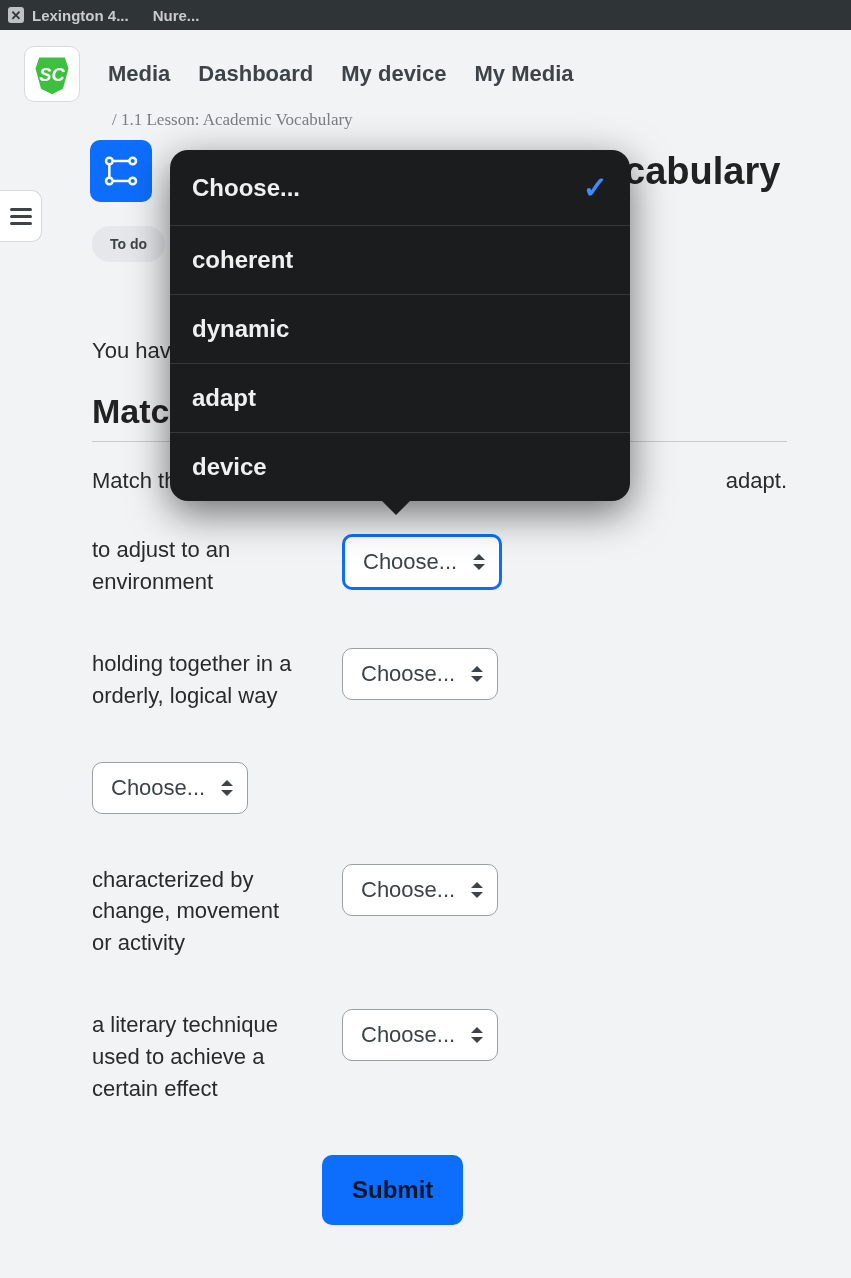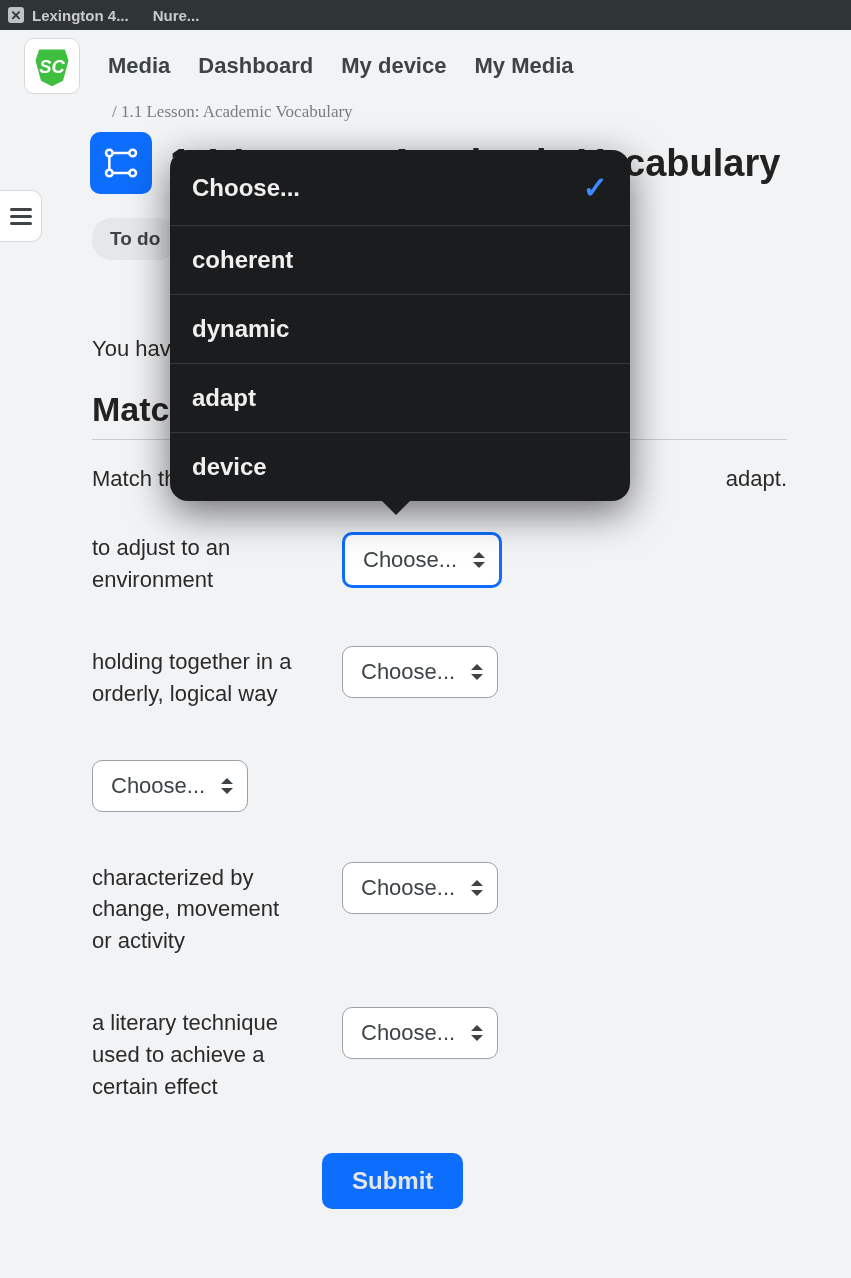"SC" .top-nav { padding: 8px 24px 8px 24px -> 16px 24px 8px 24px }
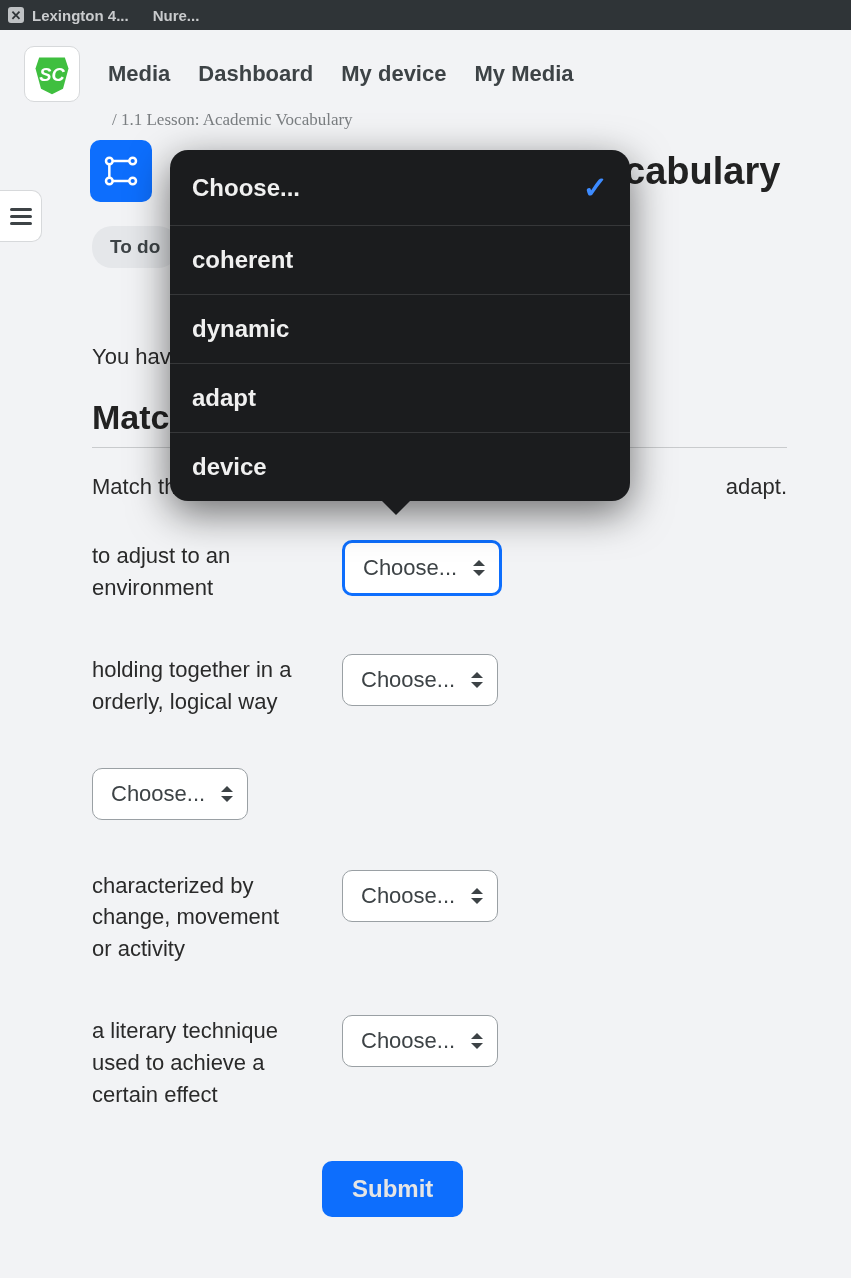"To do" .todo-chip { font-size: 19px -> 14px }
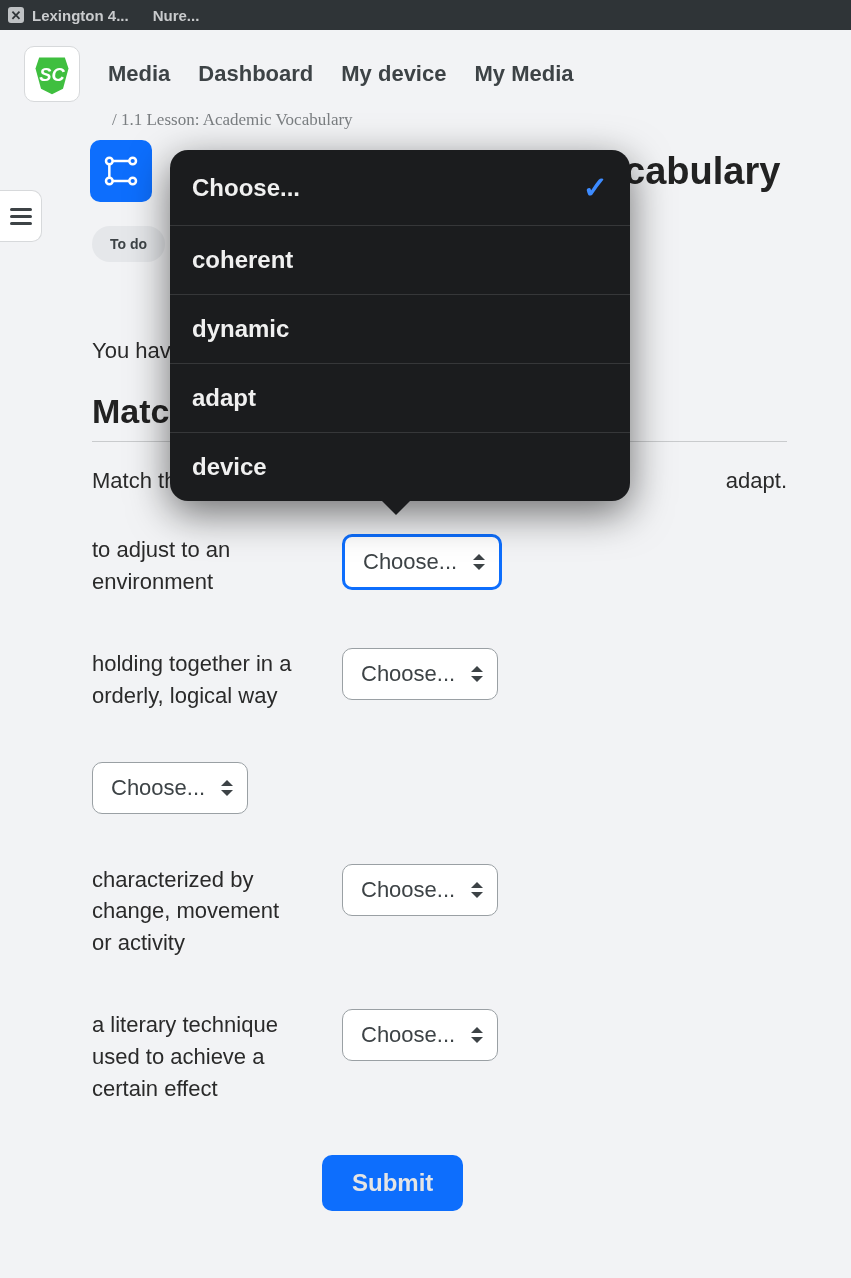"Submit" .submit-btn { color: #e5e5e5 -> #0f172a; padding: 14px 30px -> 21px 30px }
